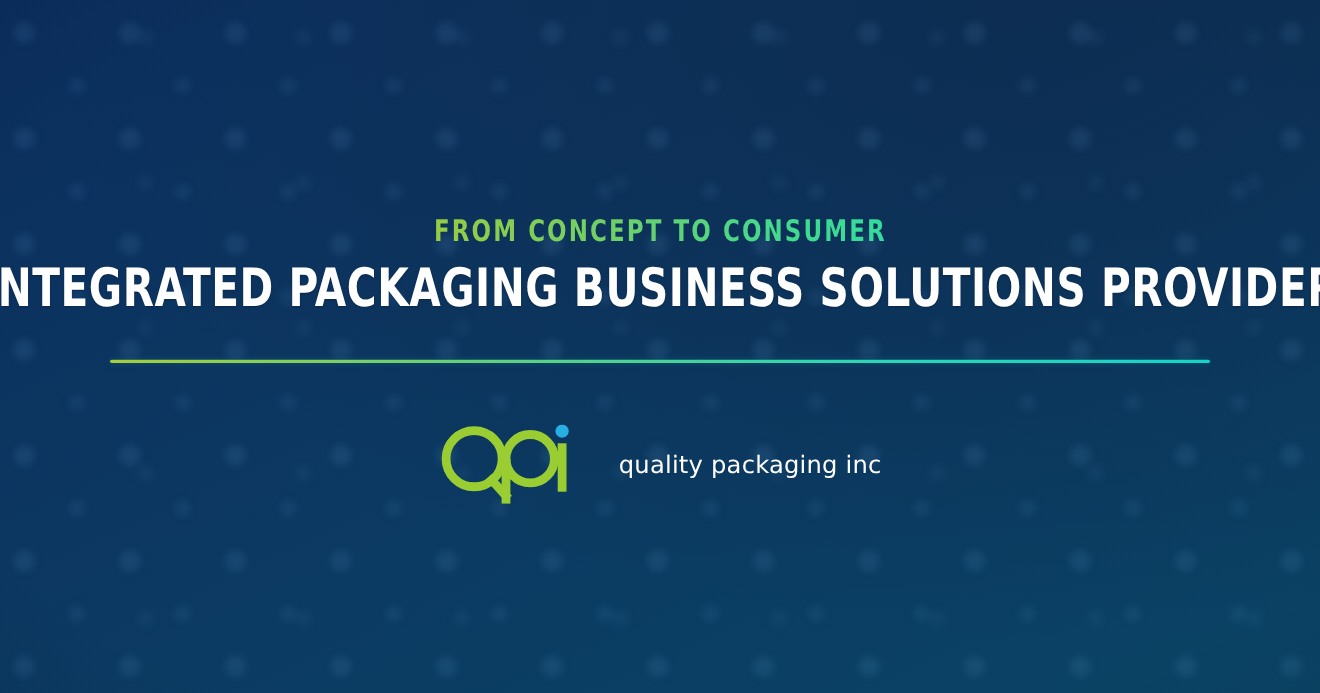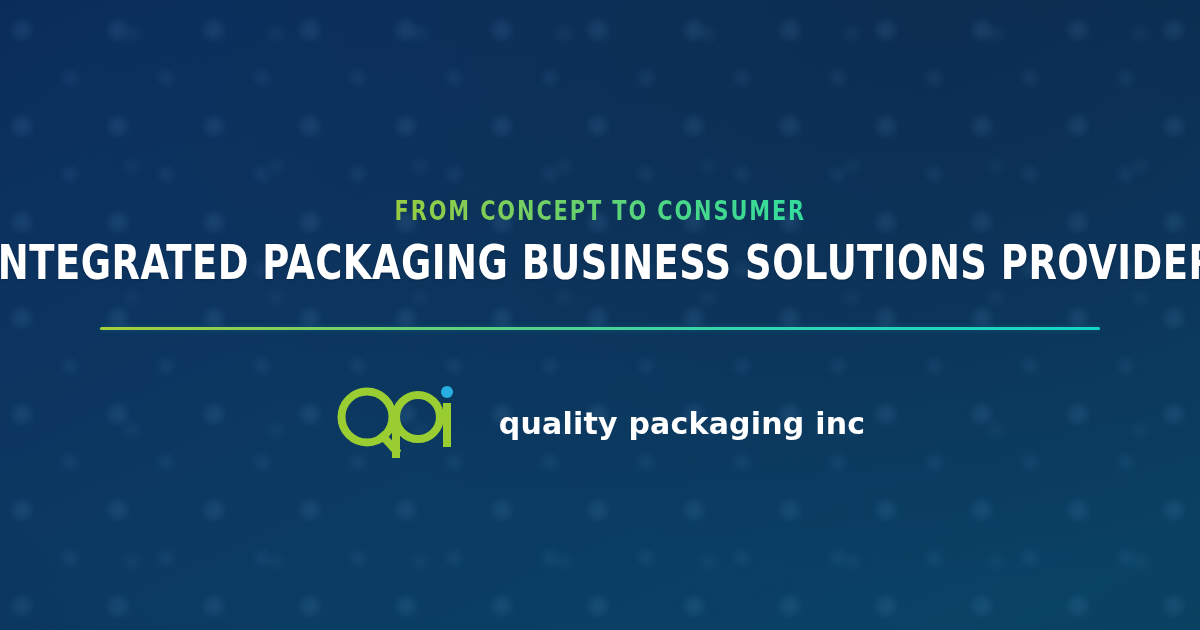"quality packaging inc" .logo-word { font-size: 30px -> 22px; font-weight: 700 -> 400 }
